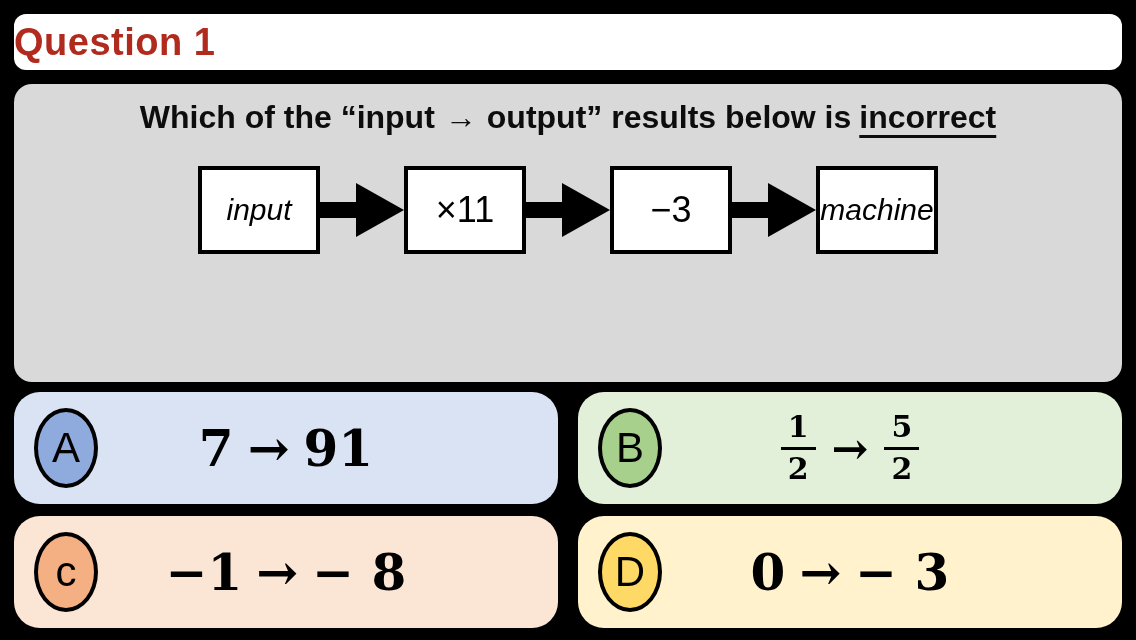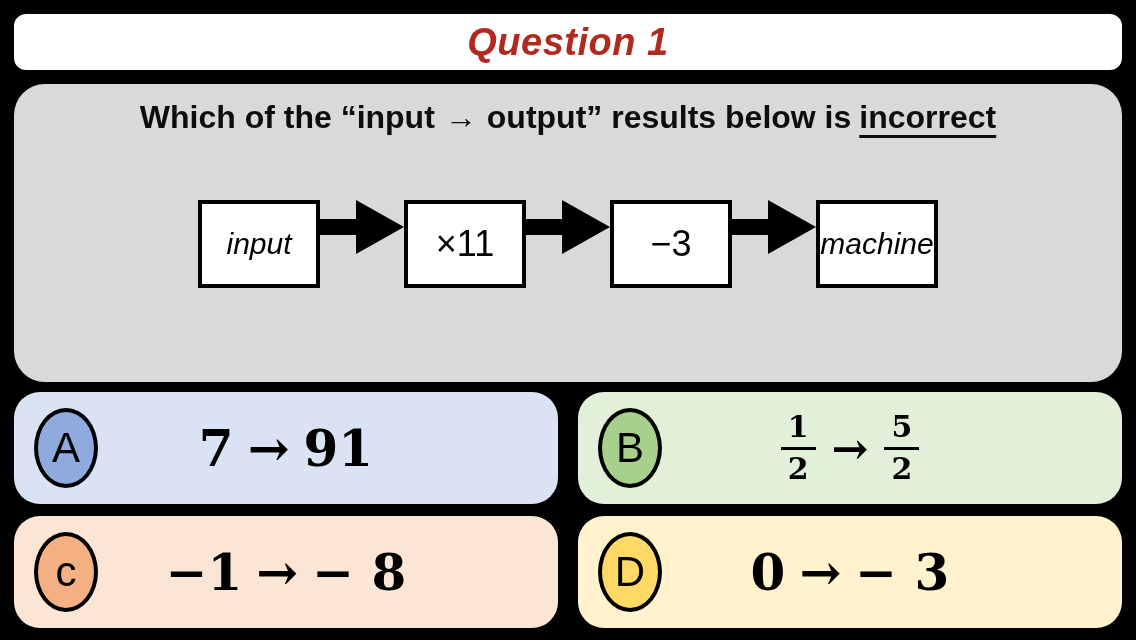"Question 1" .header { font-style: italic -> none; justify-content: center -> none }
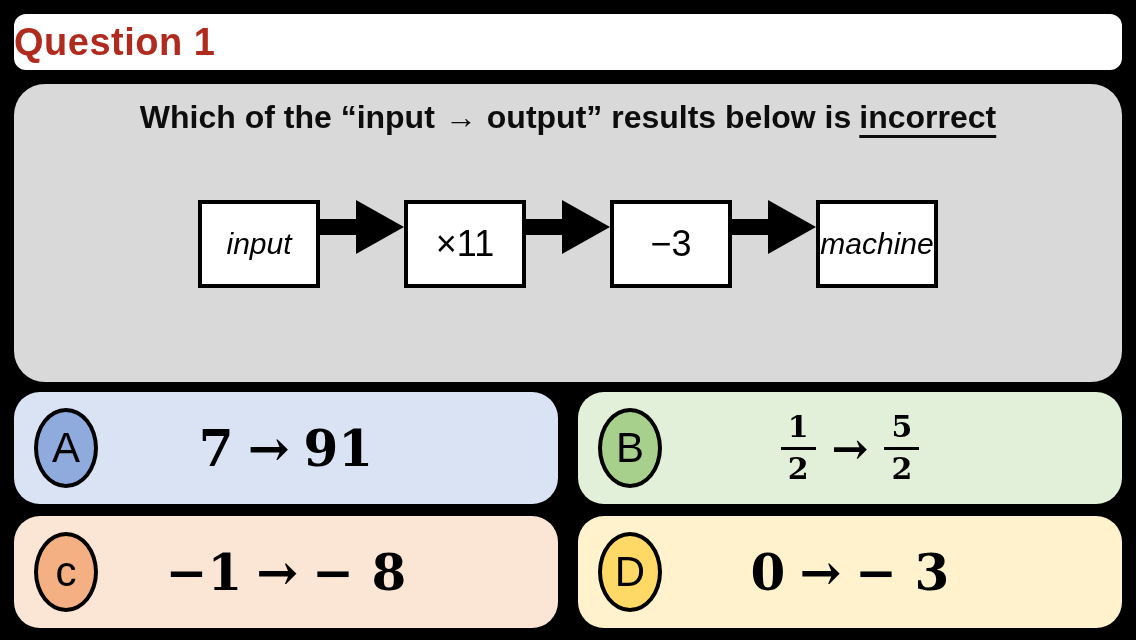"Which of the “input →" div.qbox { border-radius: 31px -> none }
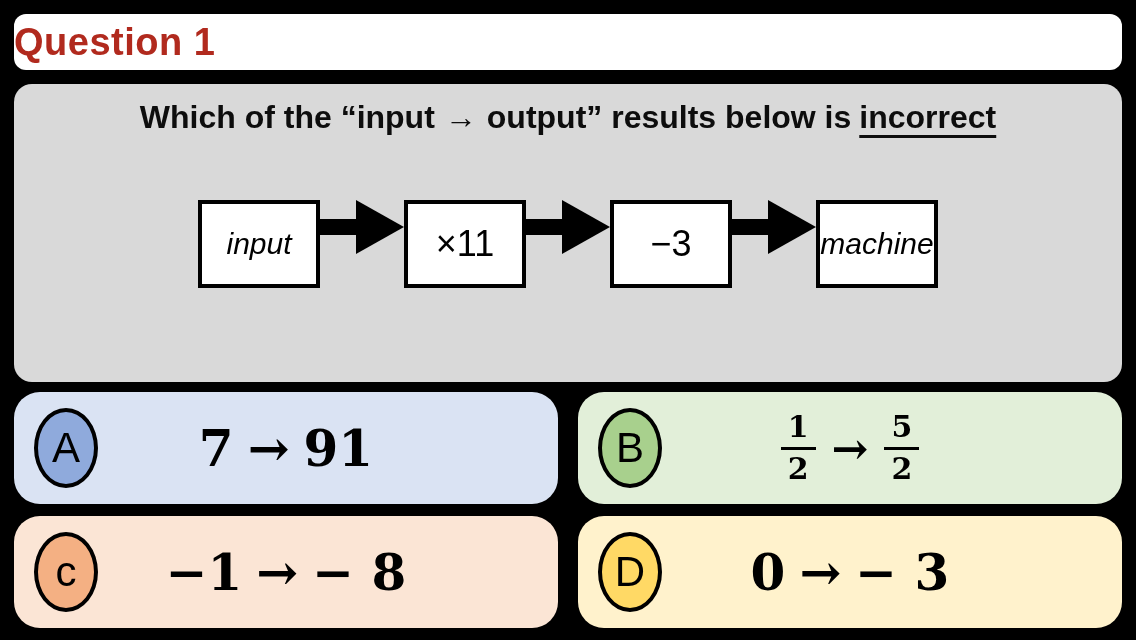"input" .mbox { margin-top: 34px -> none }
